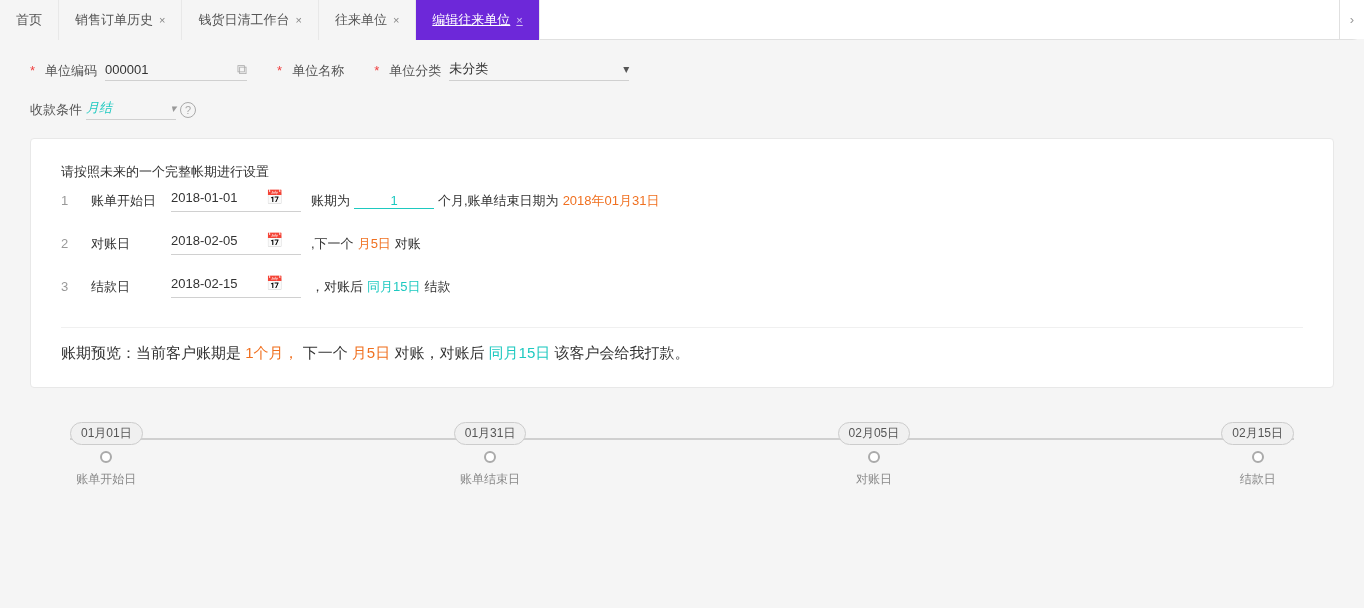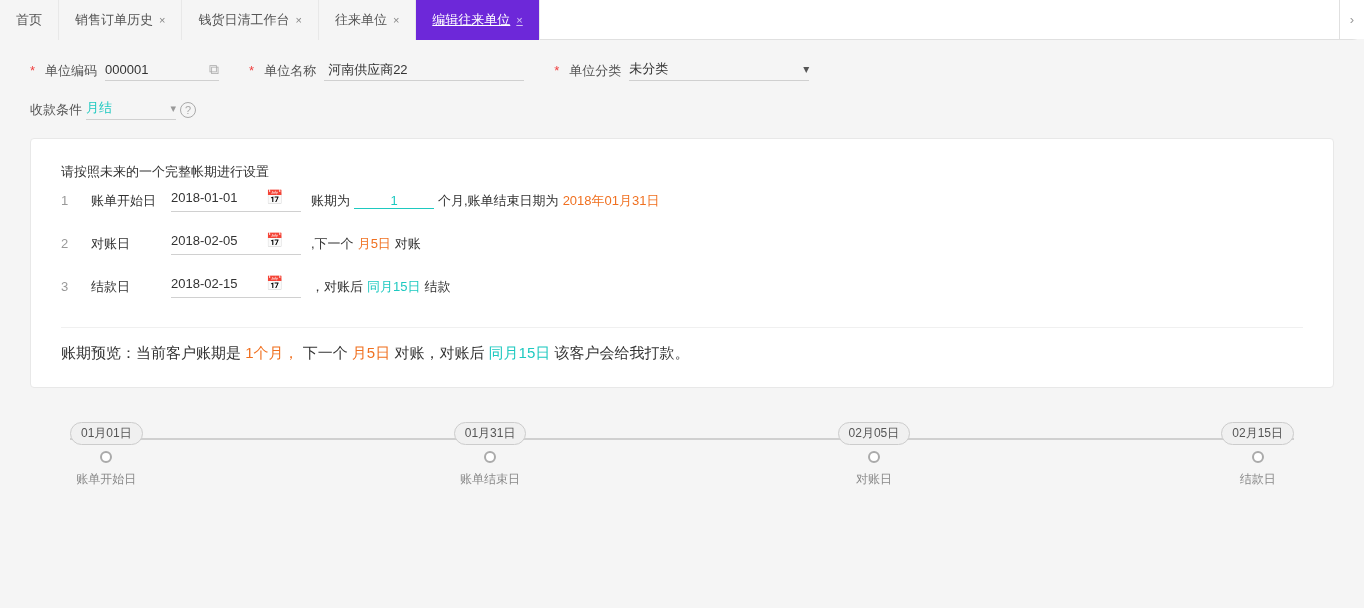"000001" .input-with-icon { gap: none -> 28px }
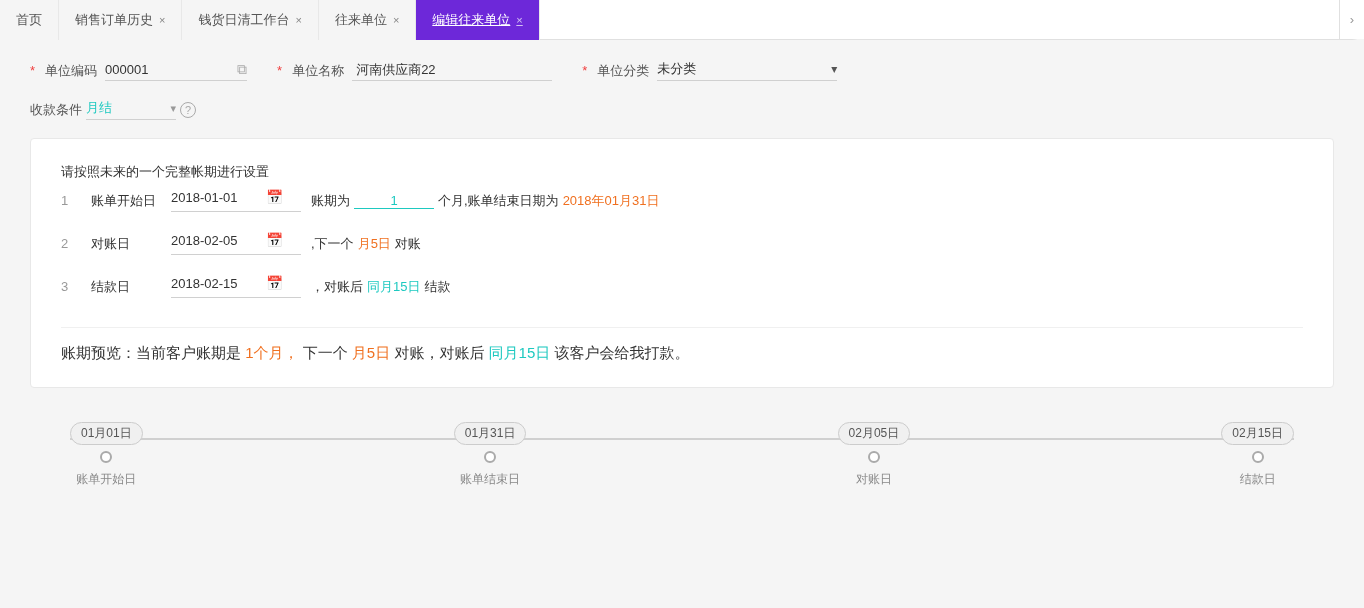"河南供应商22" input.text-input { html: <input> -> none }
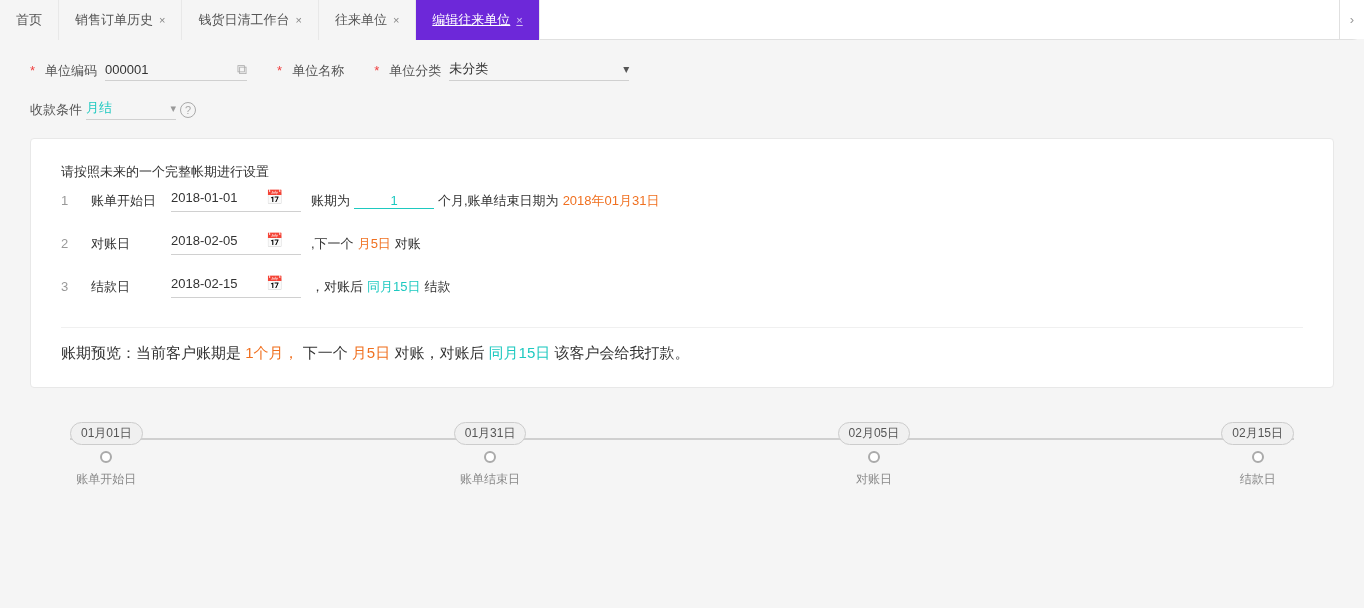"月结" .select-field { font-style: none -> italic }
